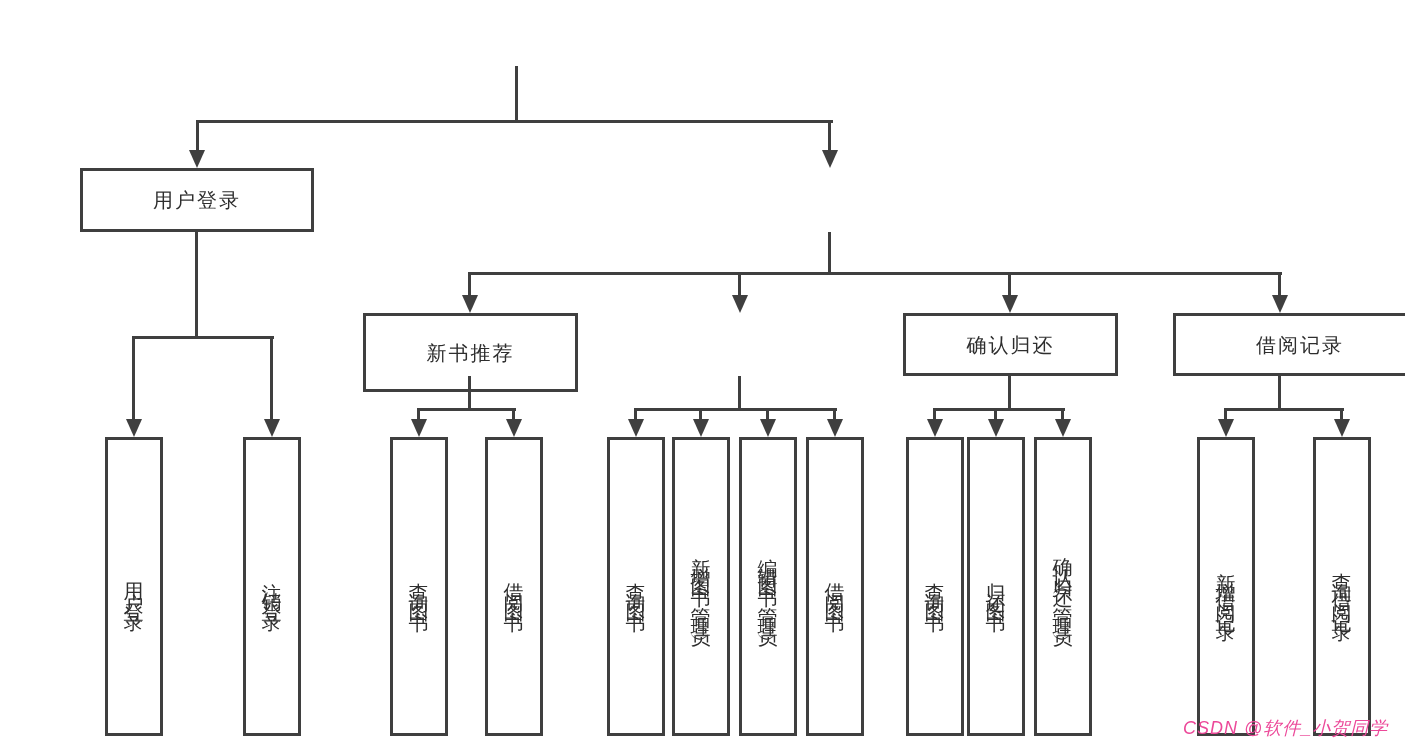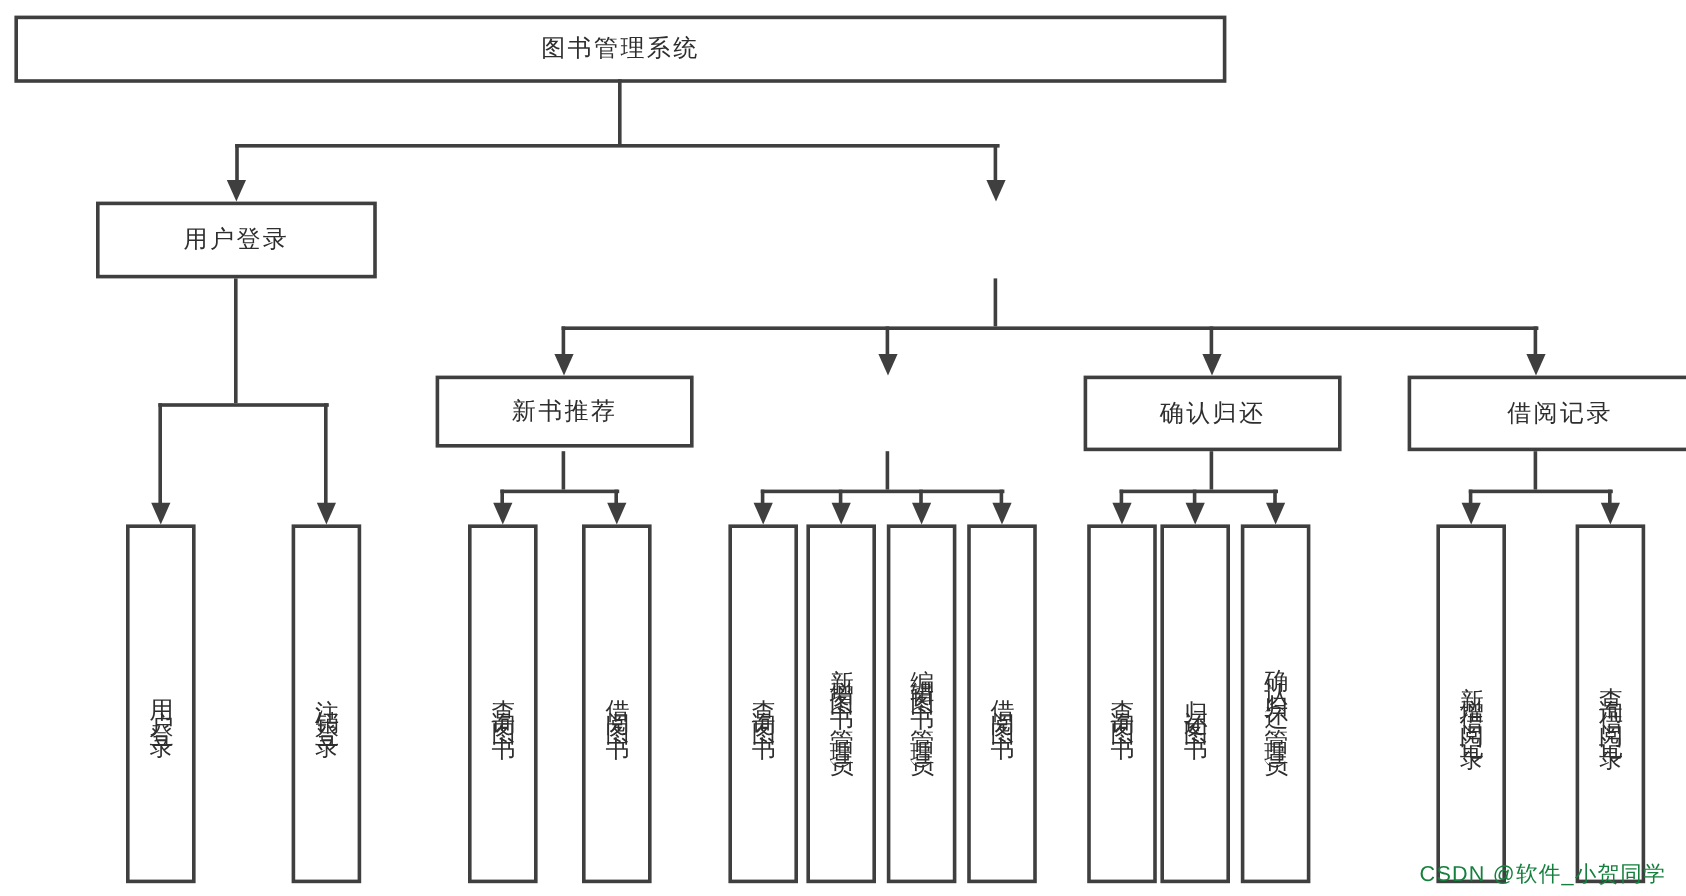"图书管理系统" div.box { html: <div>图书管理系统</div> -> none }
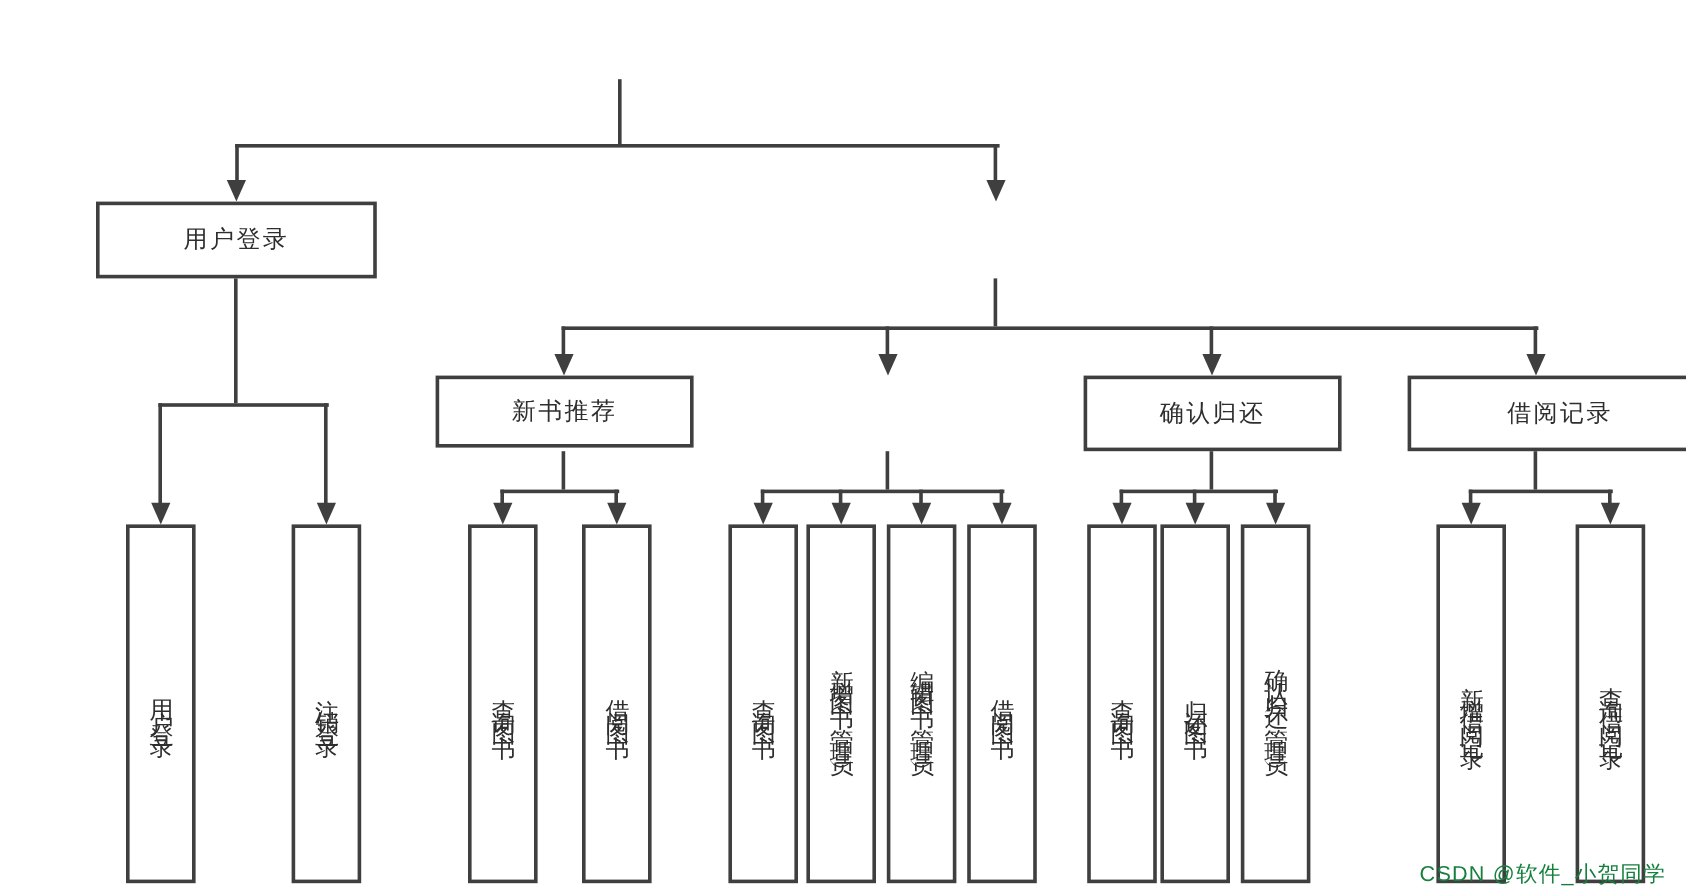"新书推荐" div.box { height: 60px -> 79px }
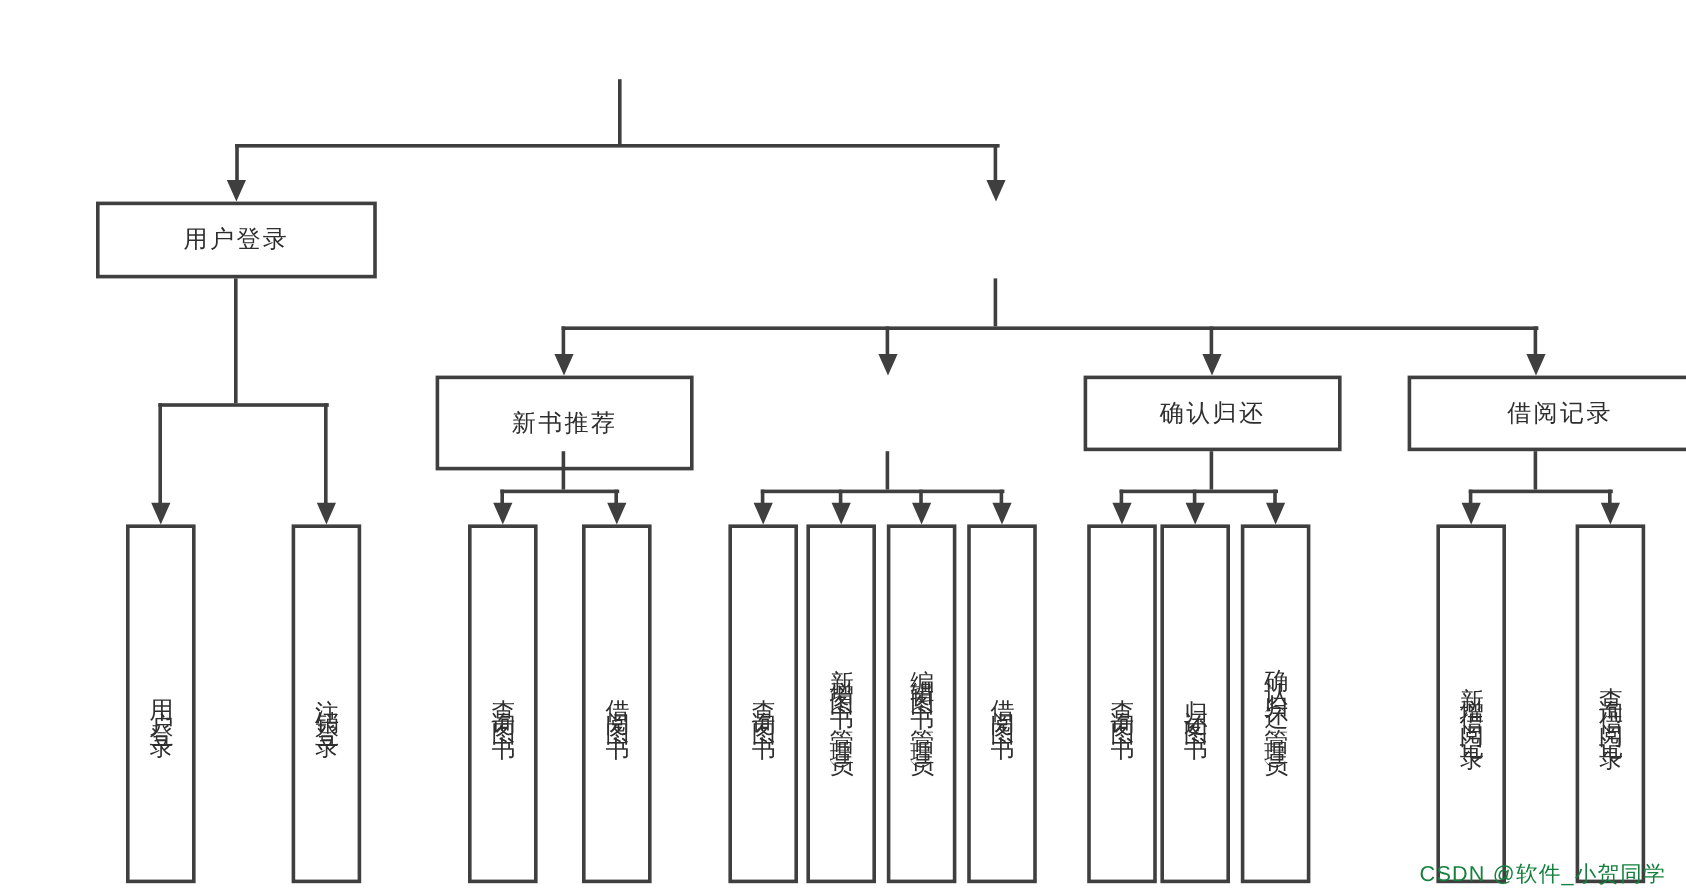"CSDN @软件_小贺同学" .wm { color: #15803d -> #ec4899; font-style: none -> italic }
